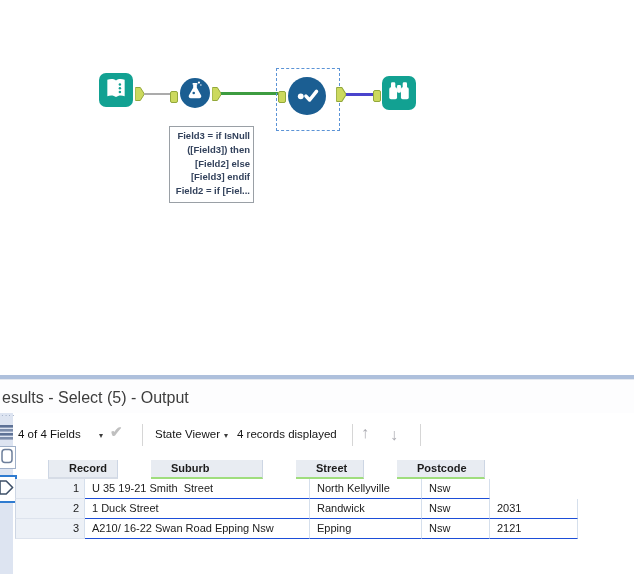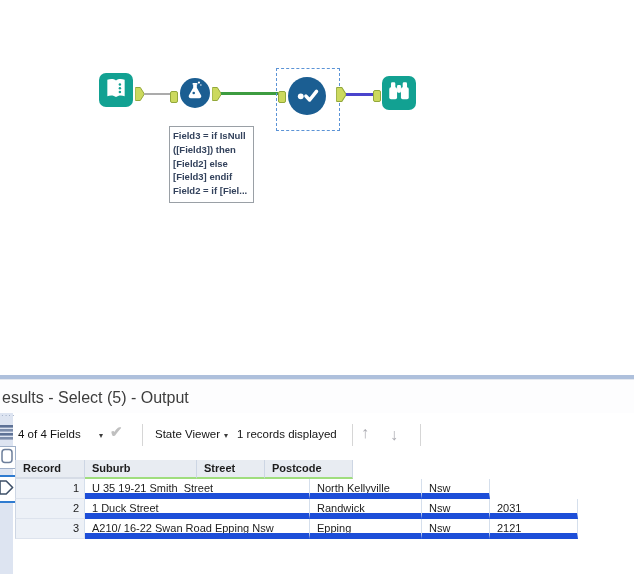"Field3 = if IsNull" div.abs { text-align: none -> right }
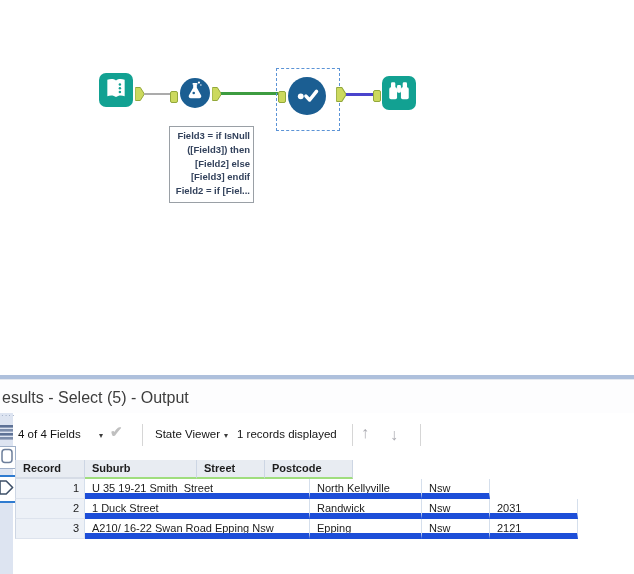"1 records displayed" div.abs { text: 1 -> 4 }
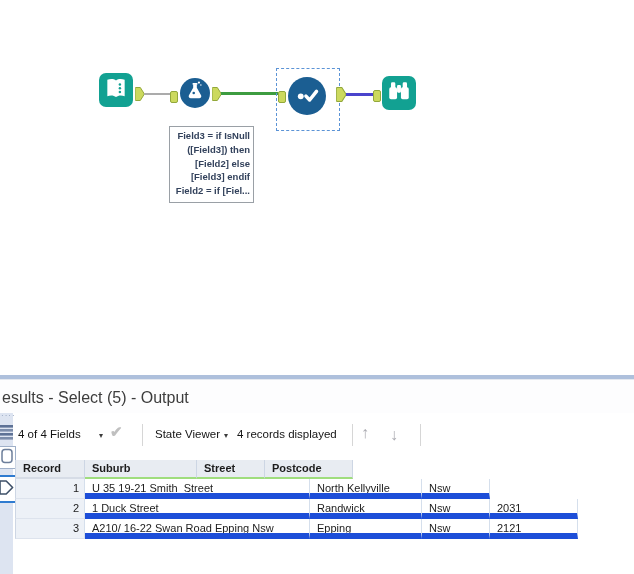"Record" .th { margin-left: none -> 33px; padding: 2px 0 0 7px -> 2px 0 0 20px }
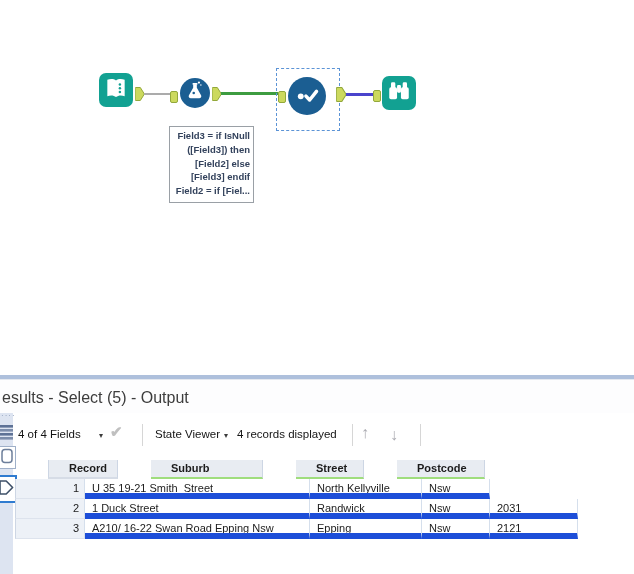"U 35 19-21 Smith Street" .td { border-bottom: 6px solid #1d4ed8 -> 1px solid #1d4ed8 }
